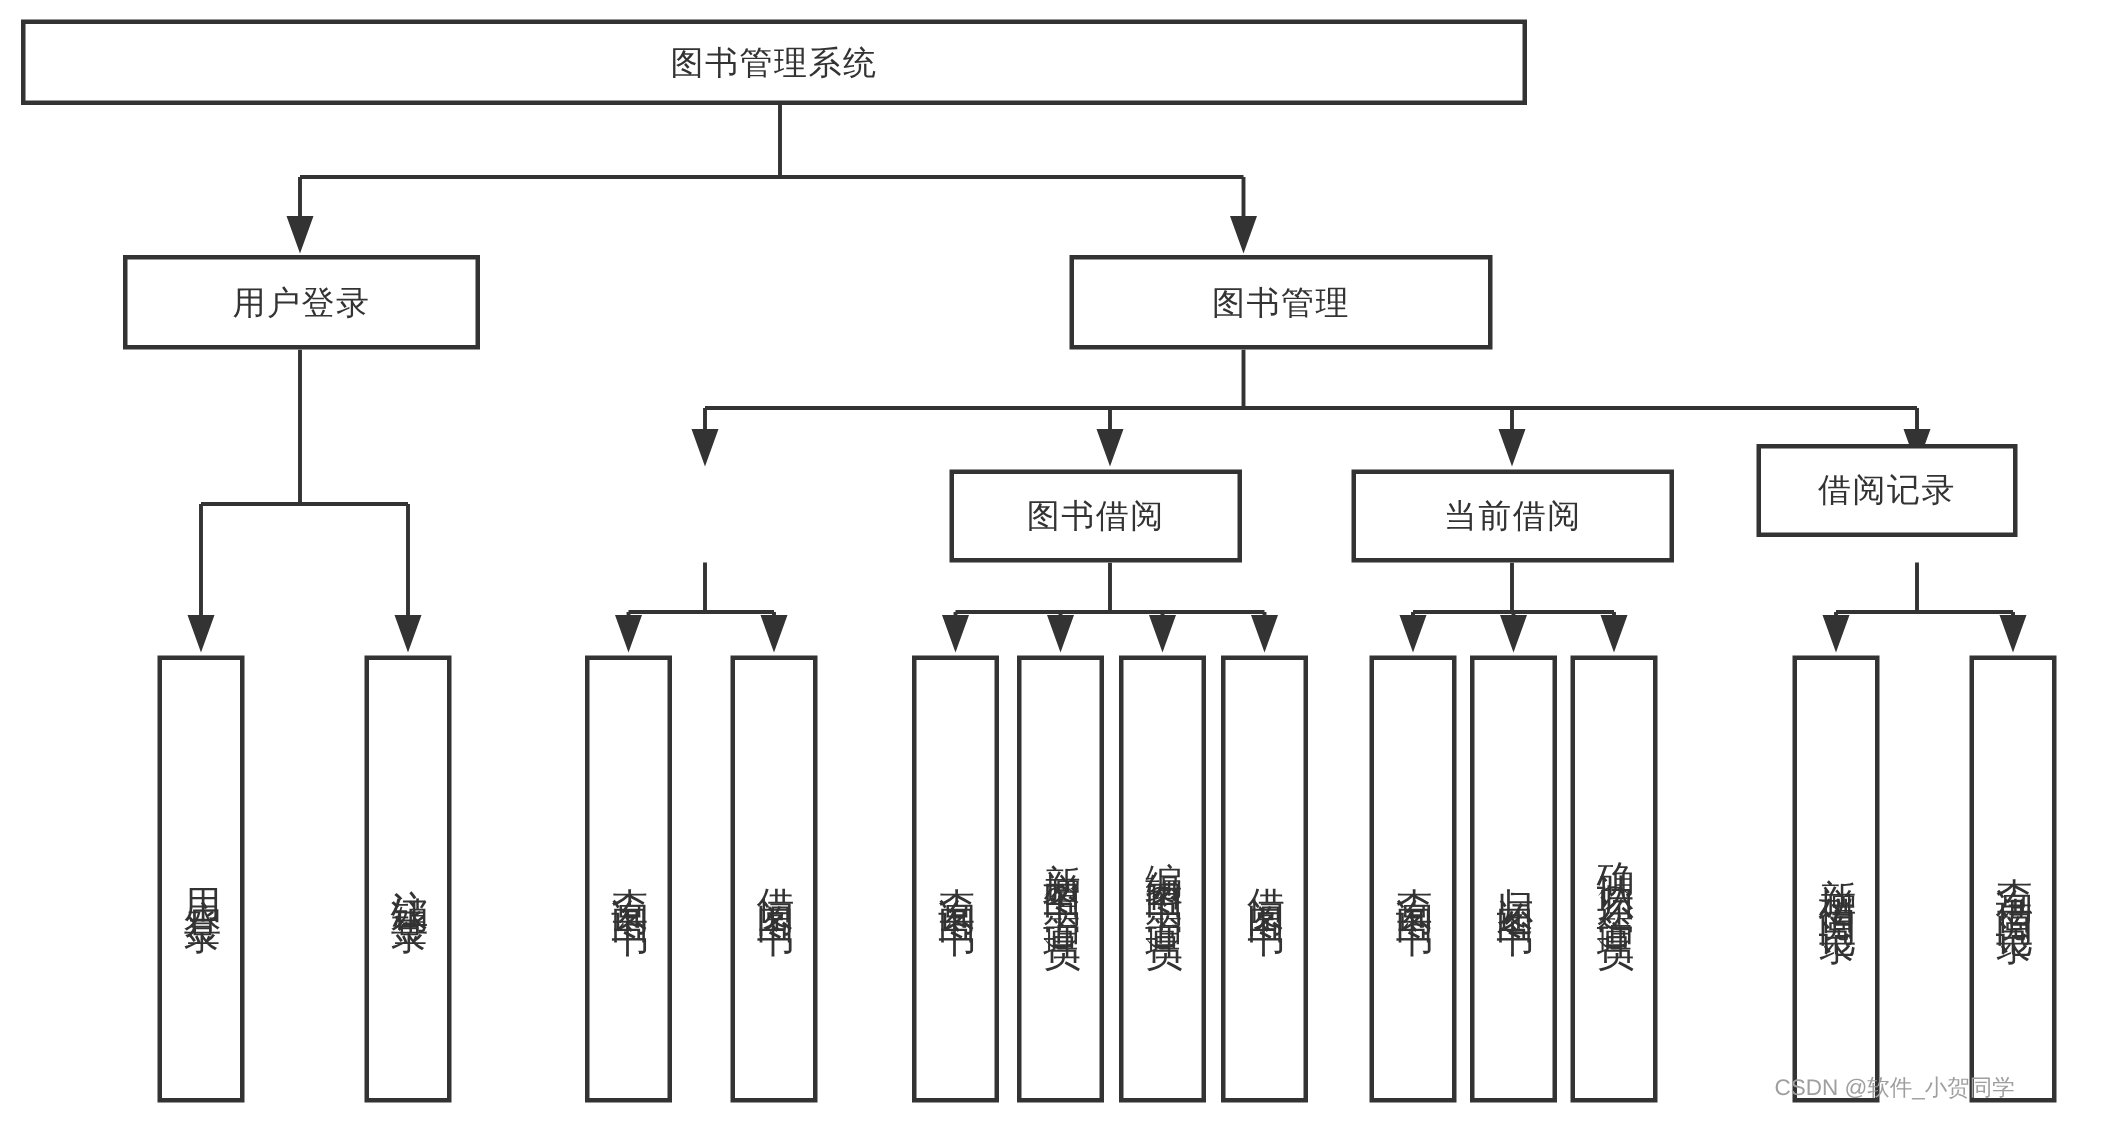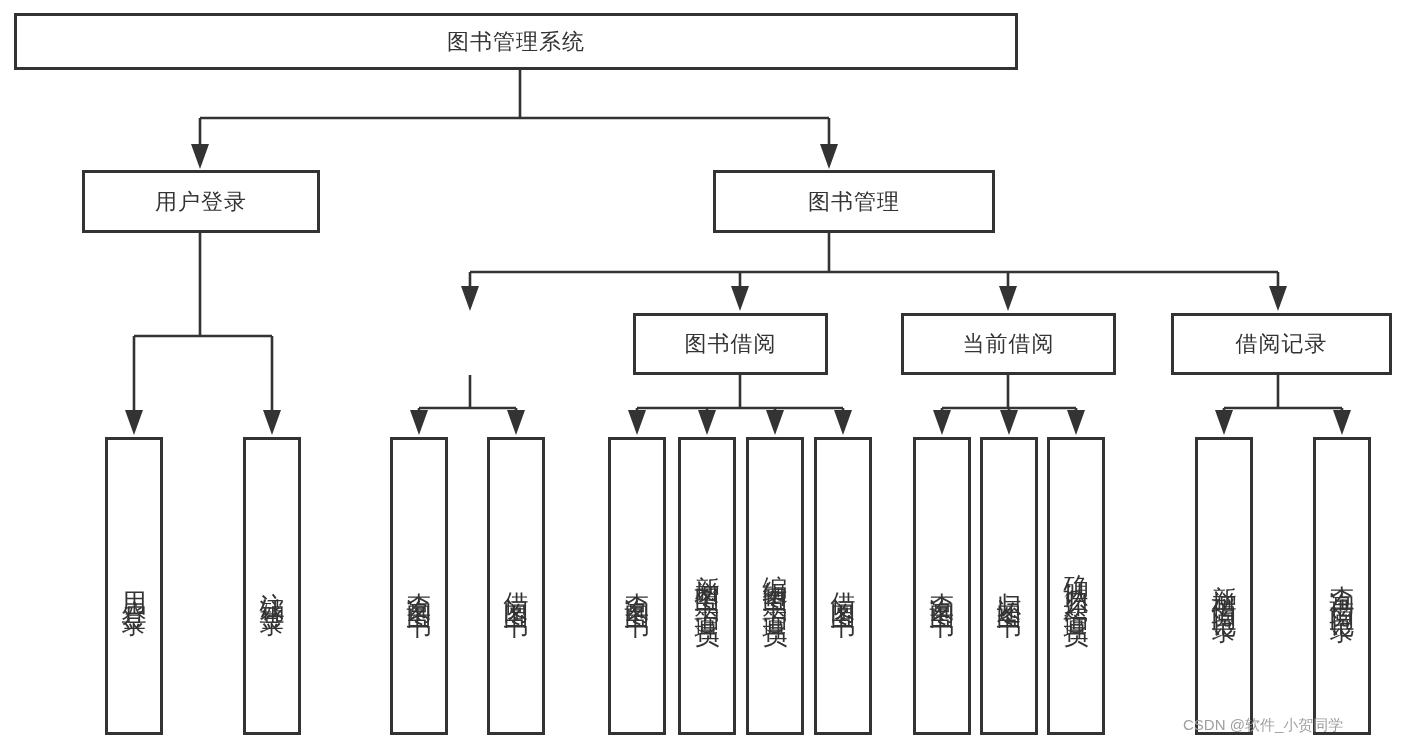"借阅记录" div.hbox { top: 313px -> 296px; width: 221px -> 174px }
